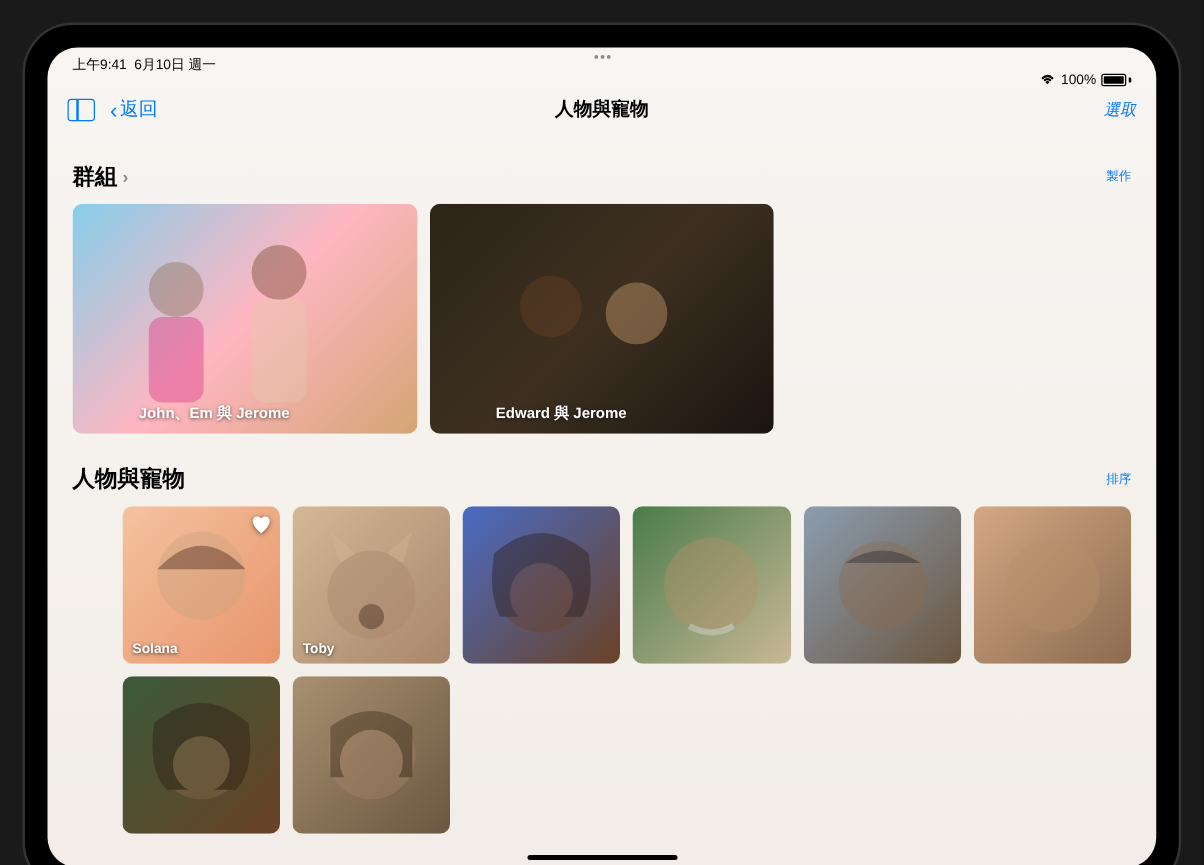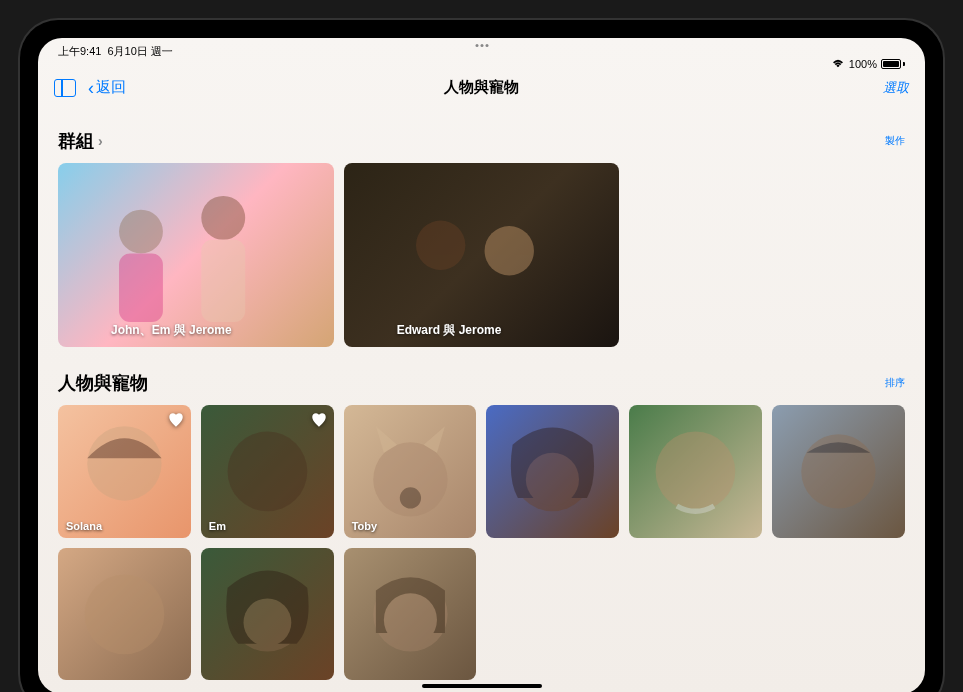"Solana" .people-grid { margin-left: none -> 40px }
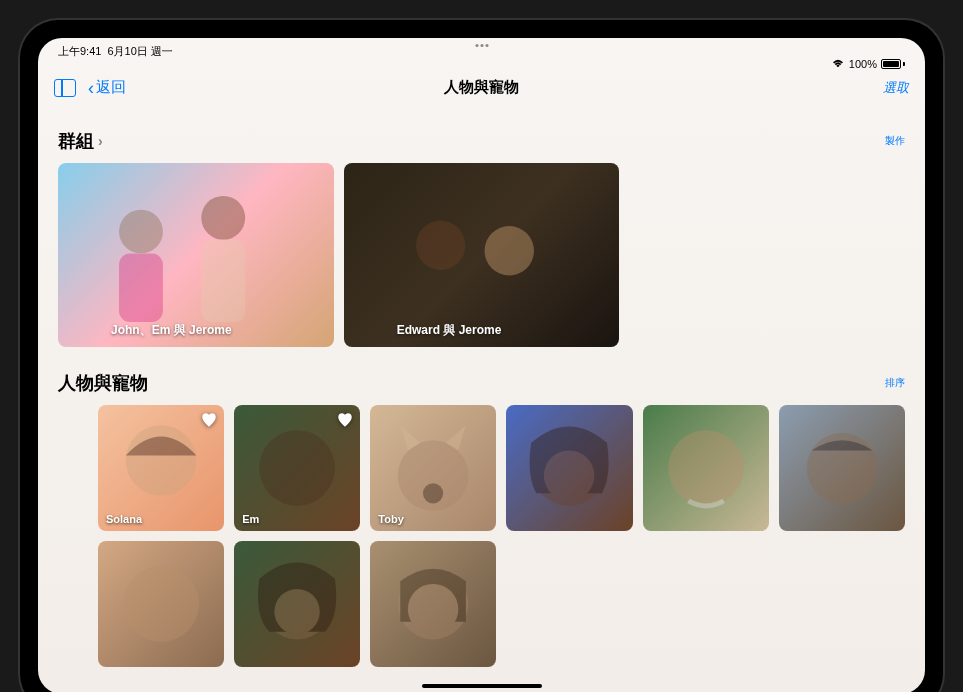"Em" div.person-card { html: <div> <div><svg> <circle></circle> </svg></div> <svg> <path></path> </svg> <div>Em</div> </div> -> none }
